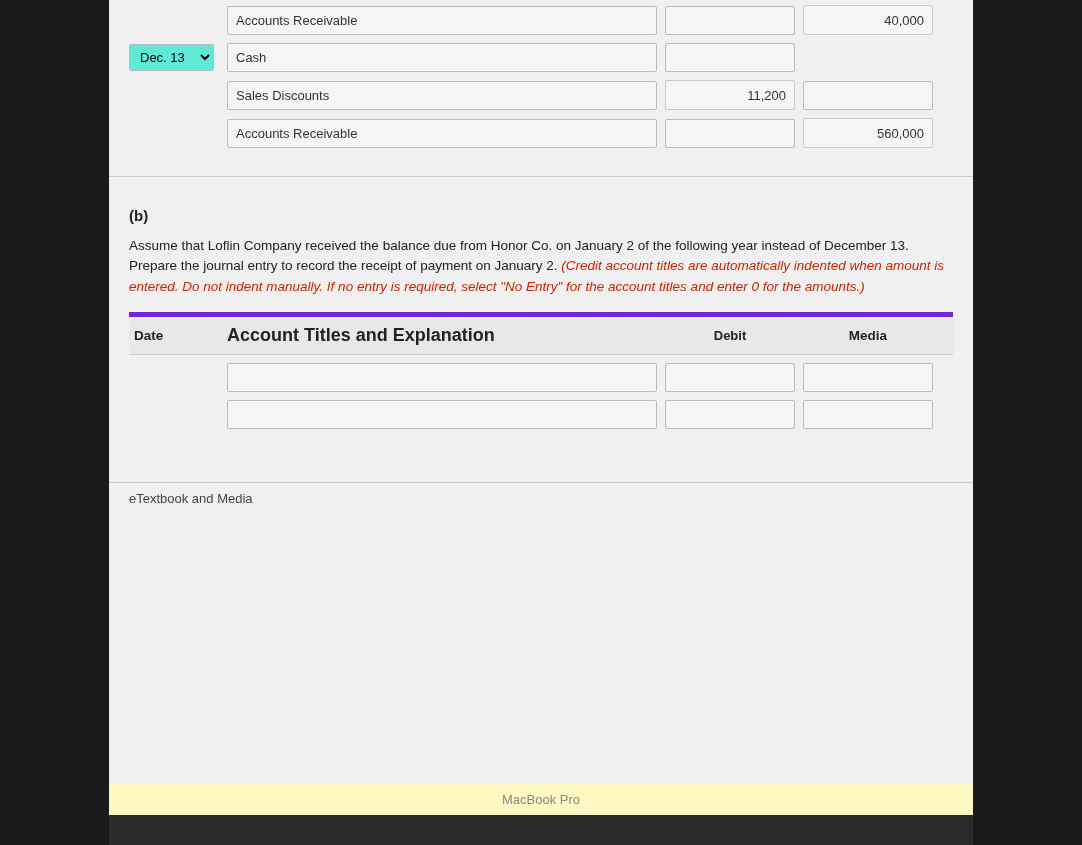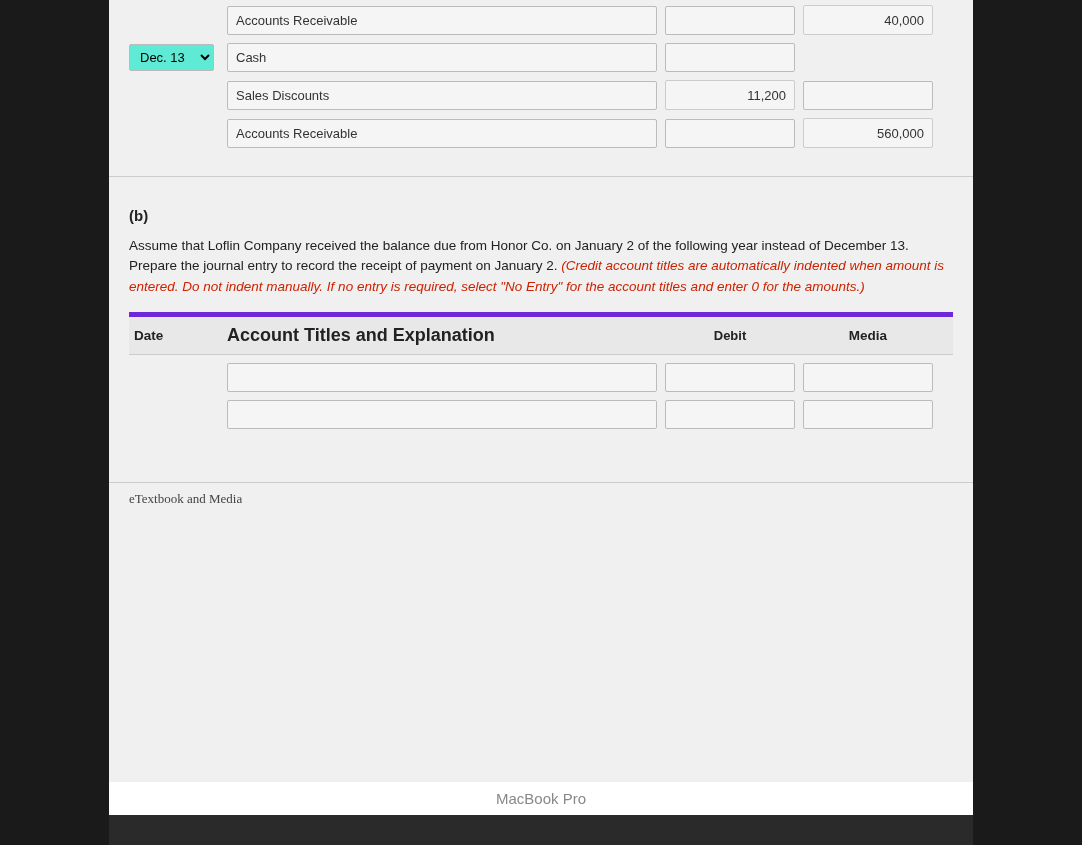"eTextbook and Media" .etextbook-bar { font-family: Liberation Serif, serif -> none }
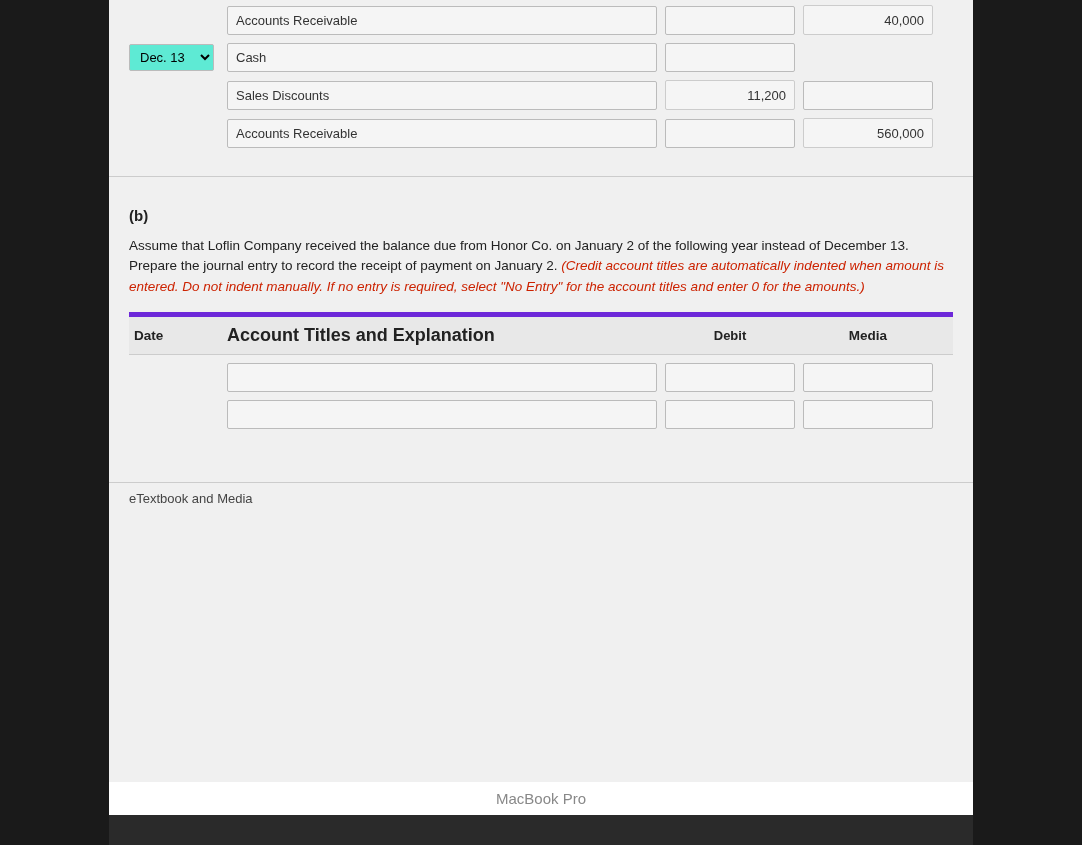"MacBook Pro" .macbook-bar { background: #ffffff -> #fef9c3; font-size: 15px -> 13px }
